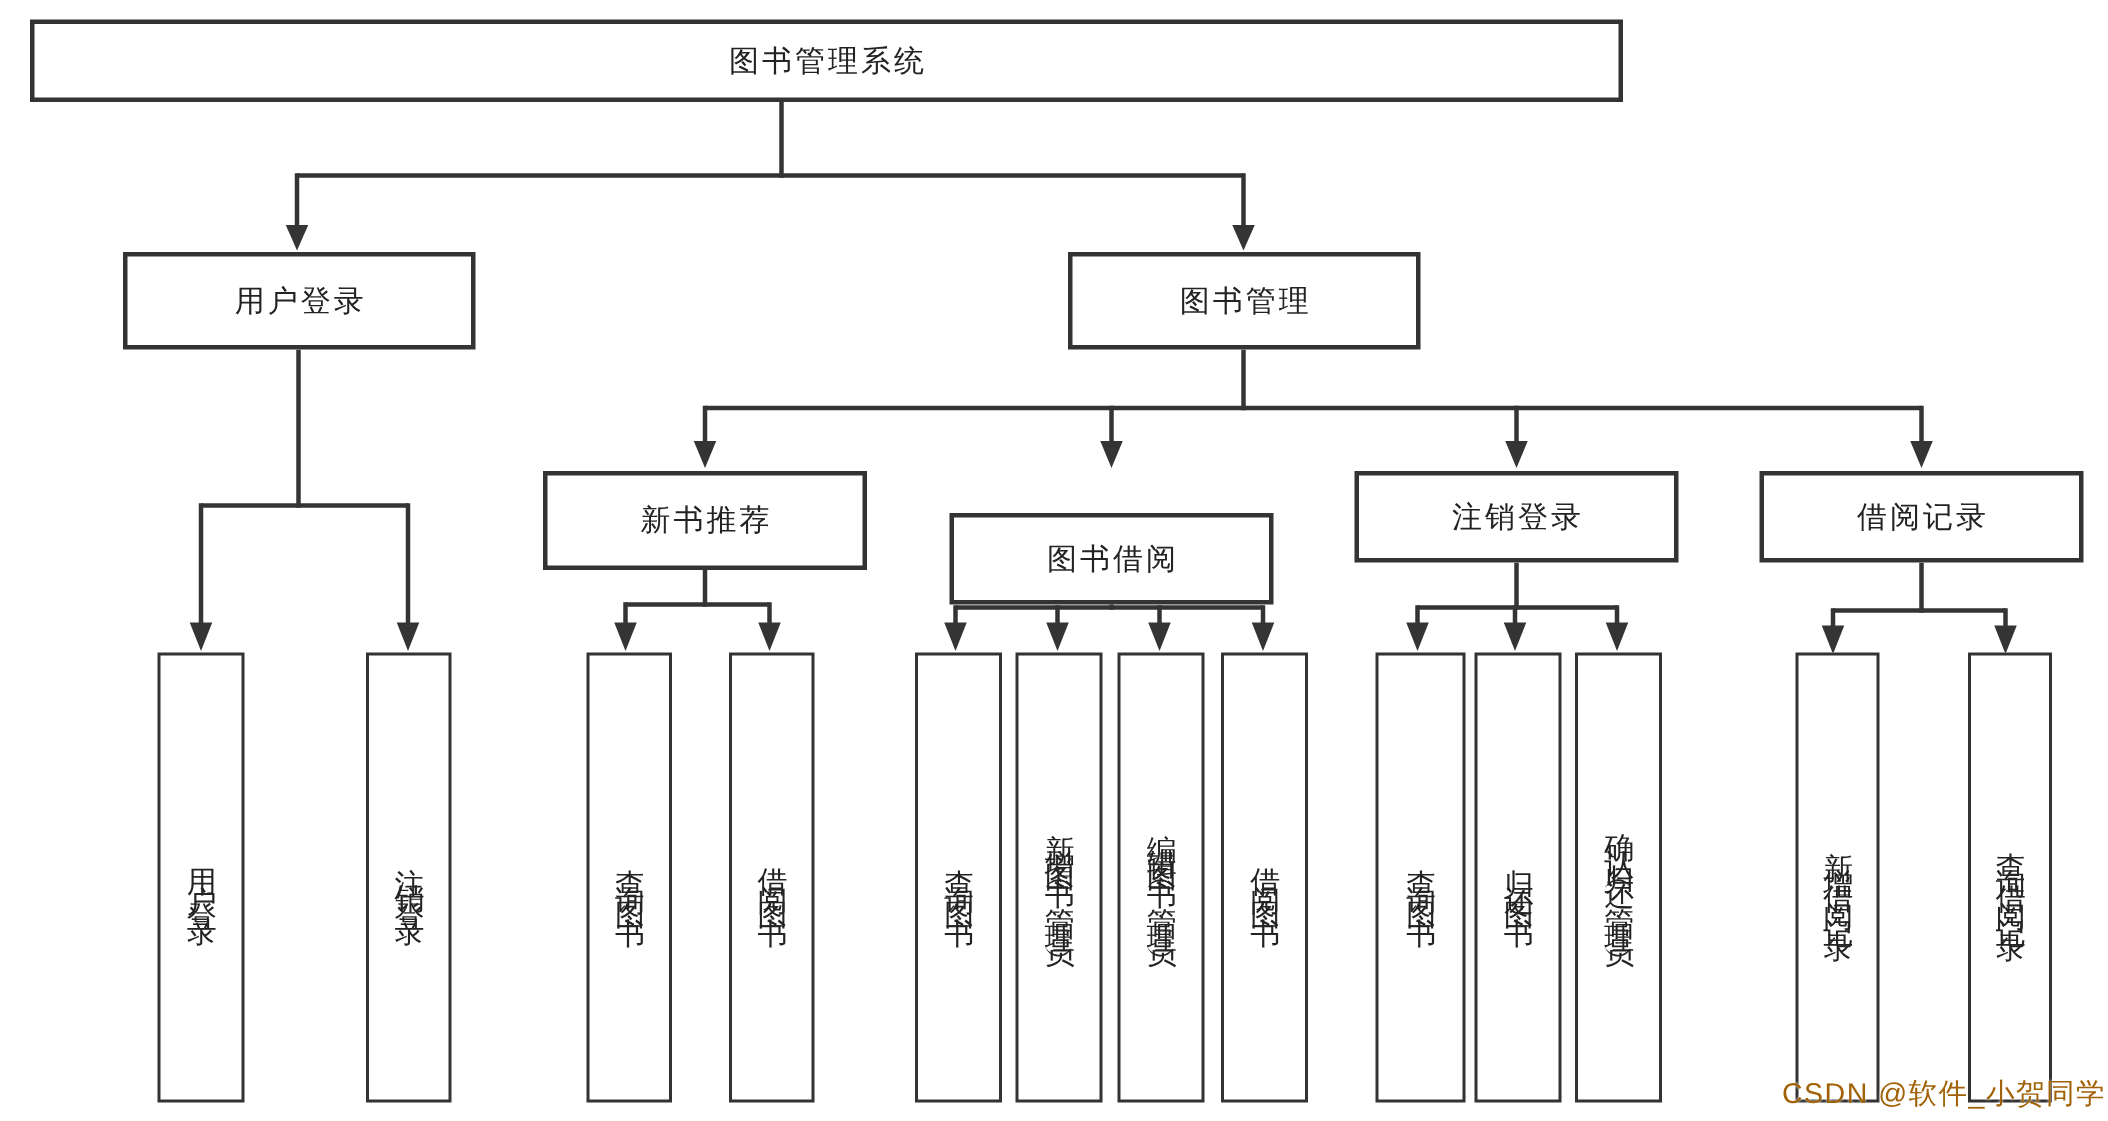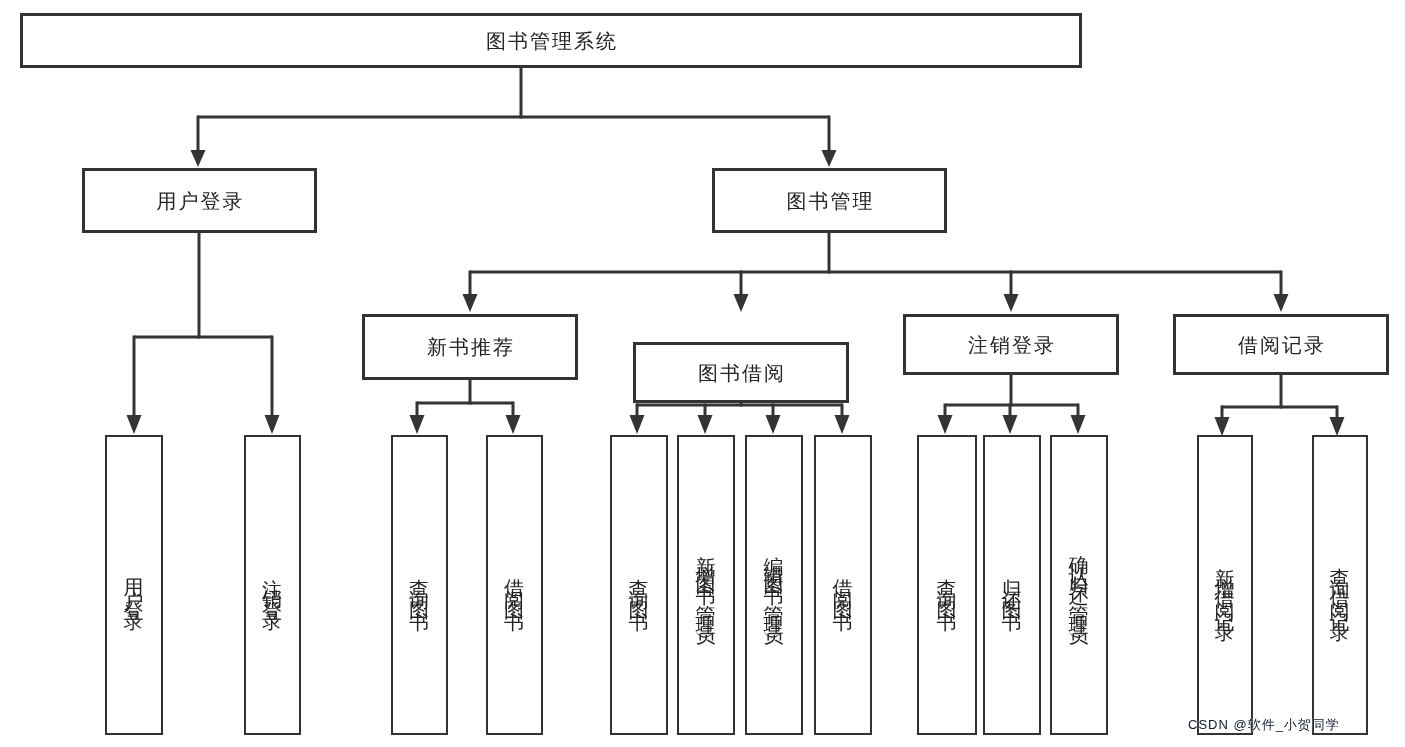"CSDN @软件_小贺同学" .watermark { color: #0f172a -> #a16207; font-size: 13px -> 19px }
